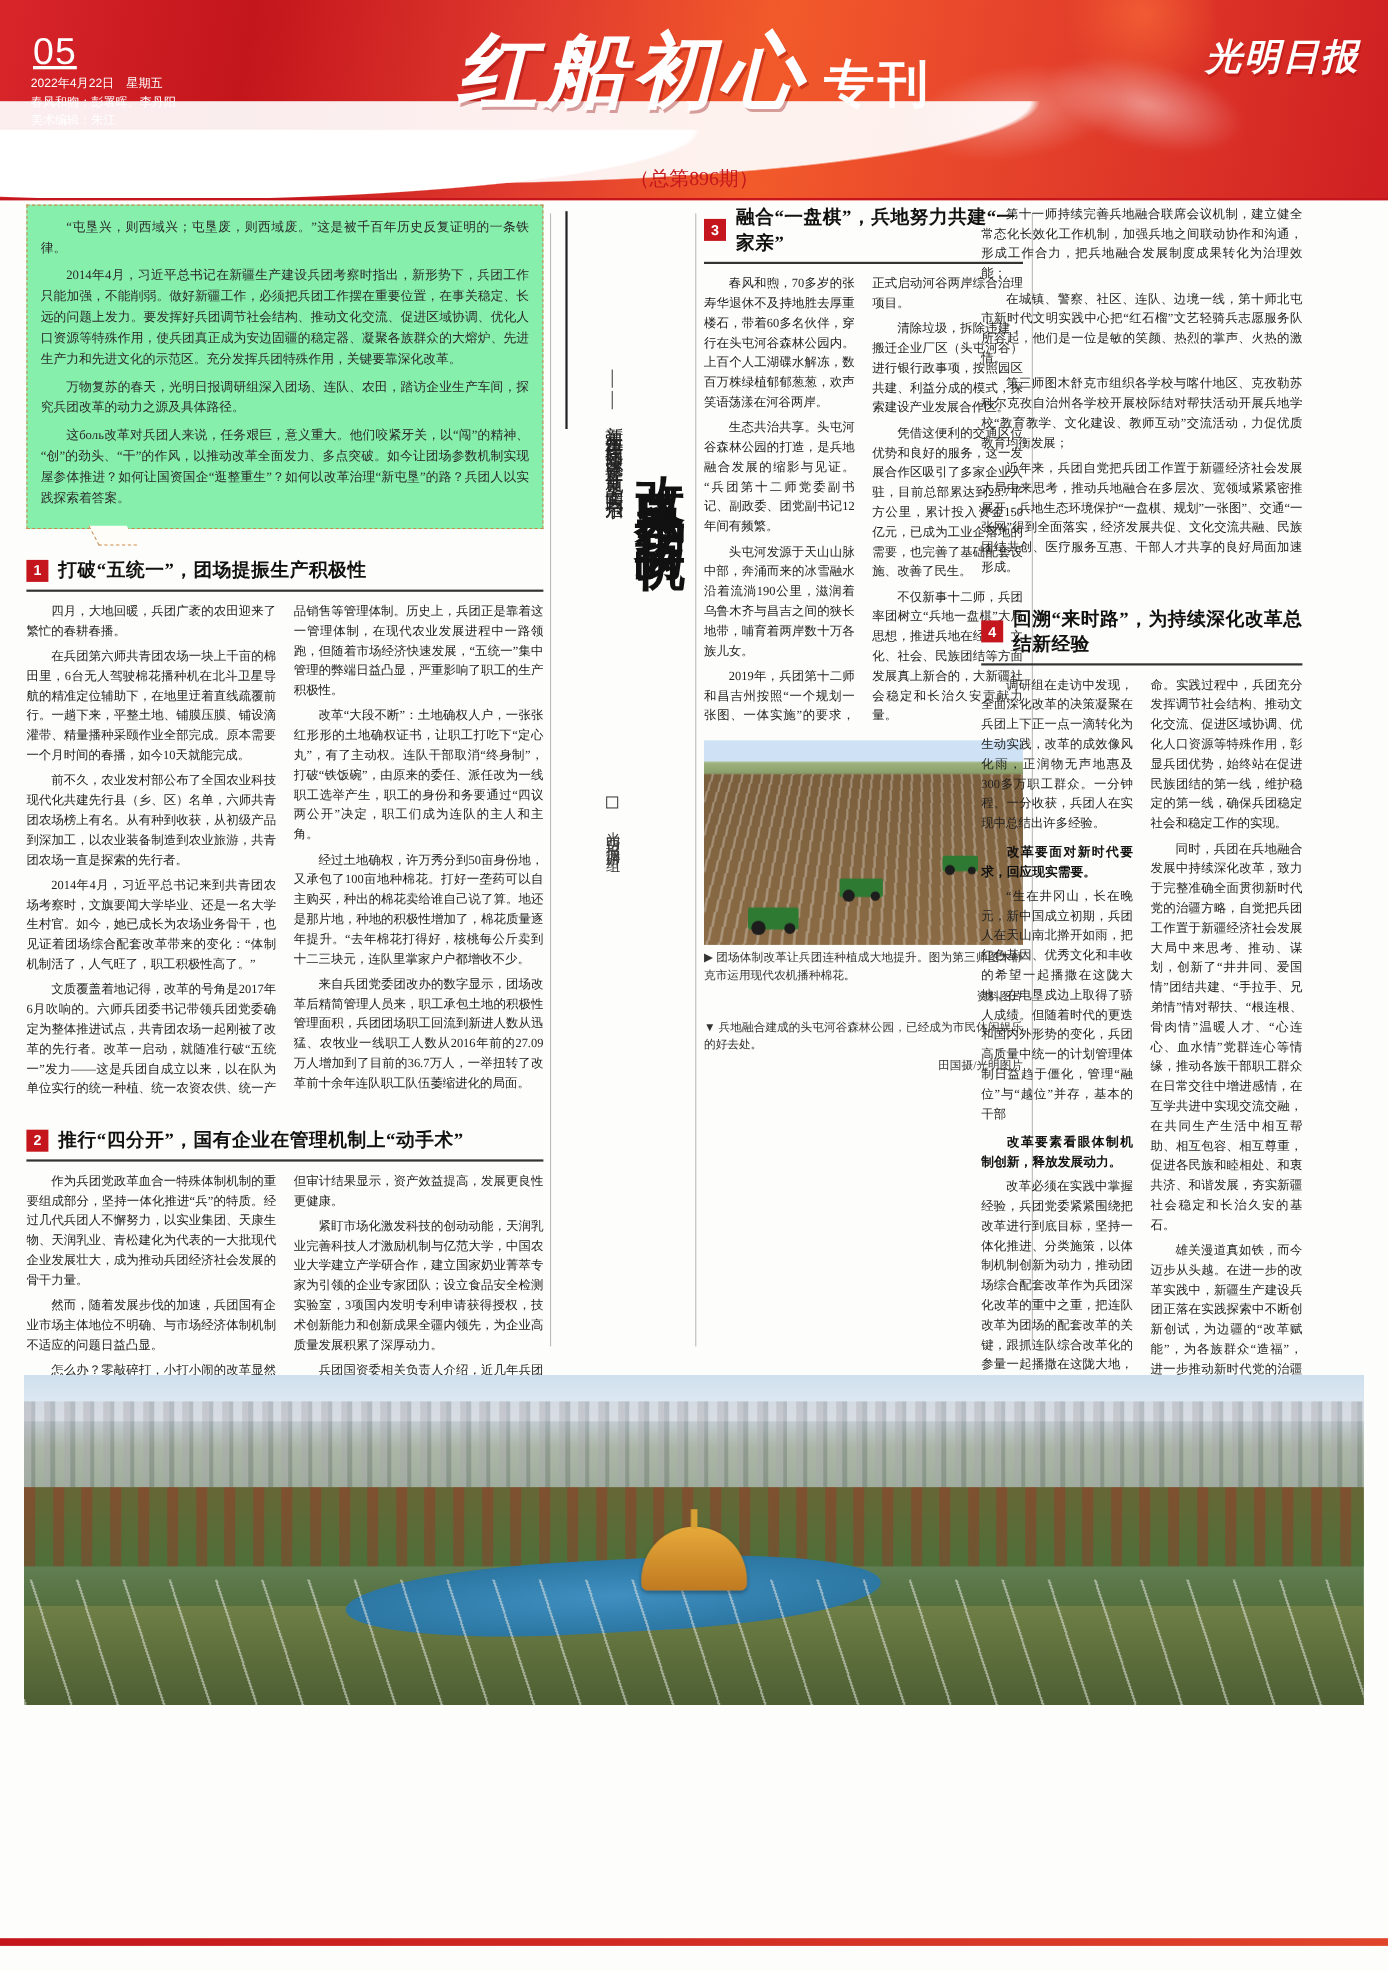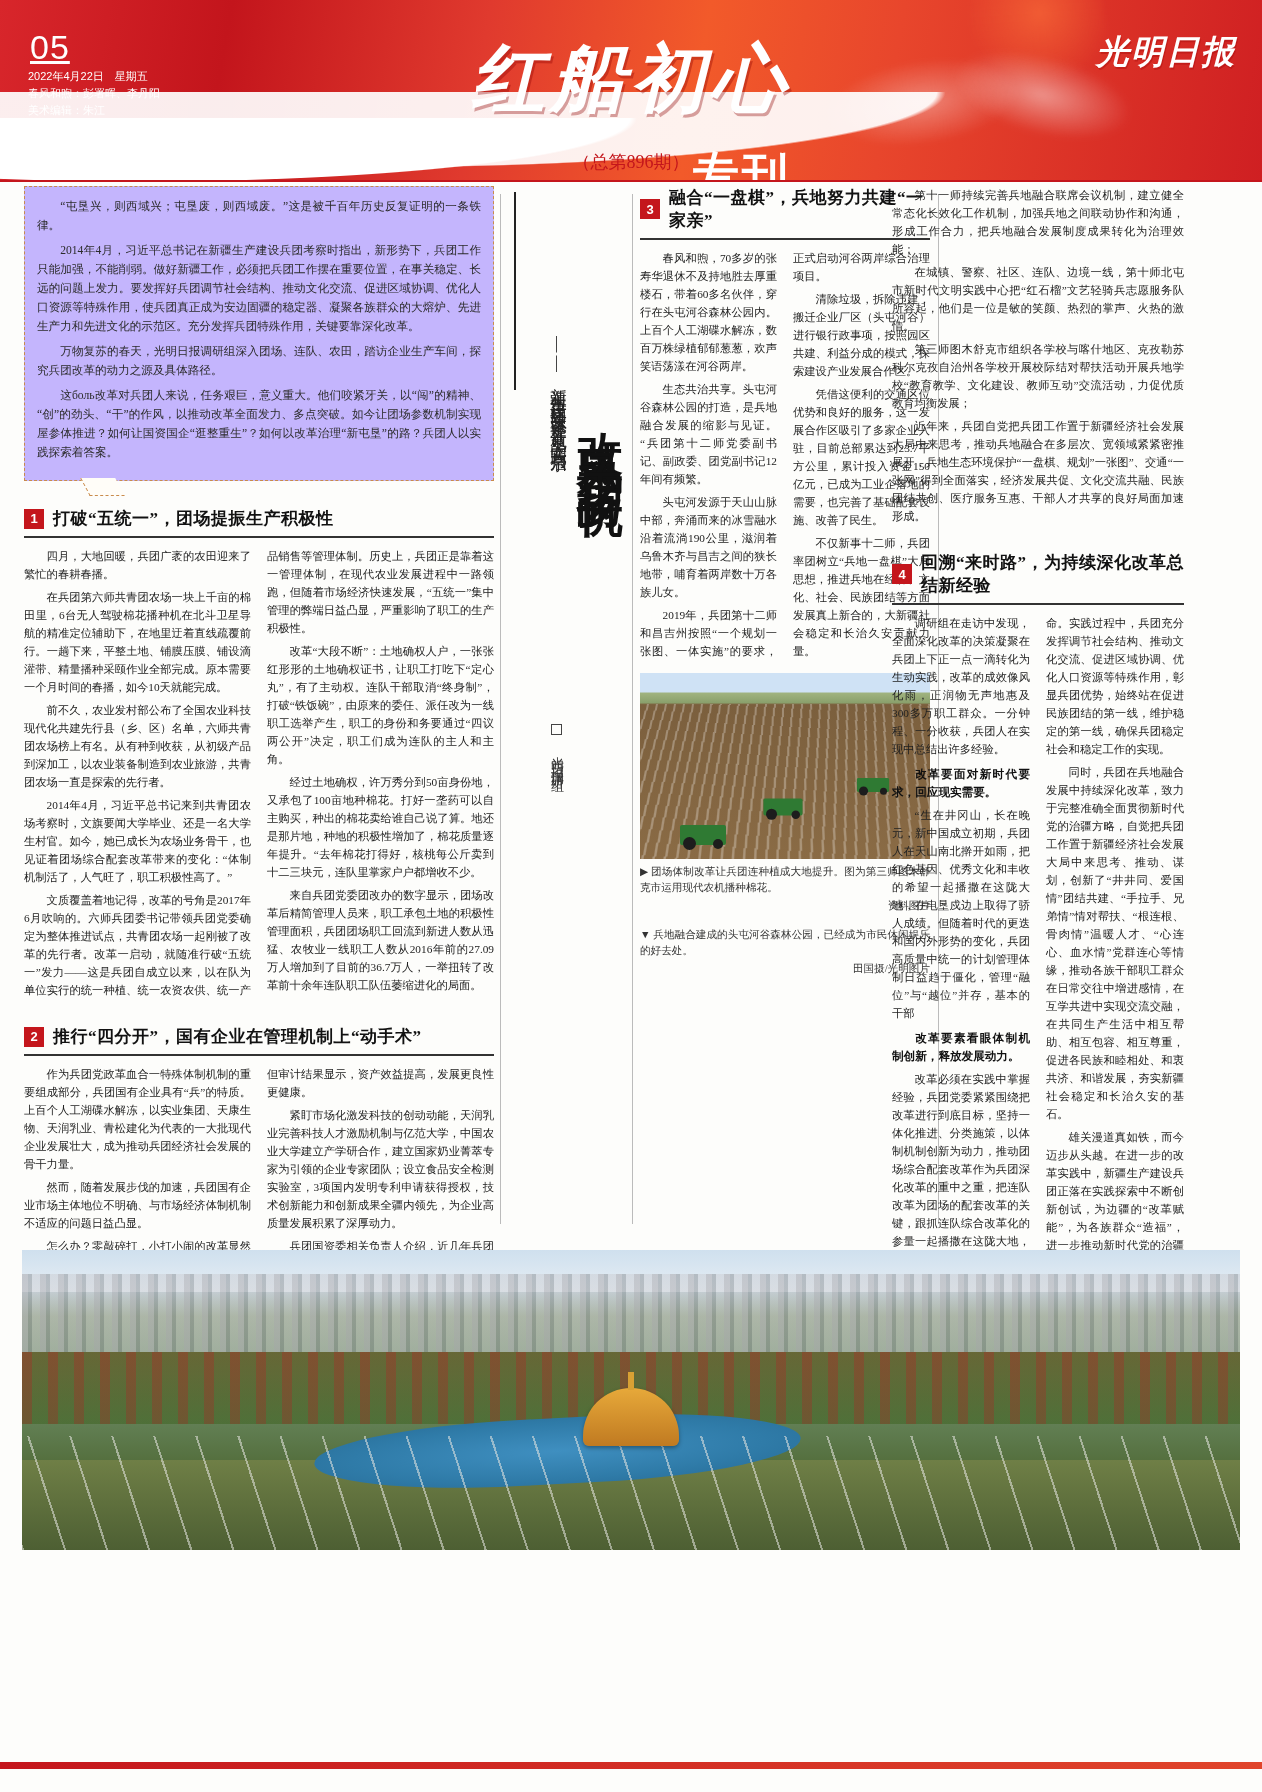"红船初心" .brush-title { flex-direction: column -> none; top: 30px -> 16px }
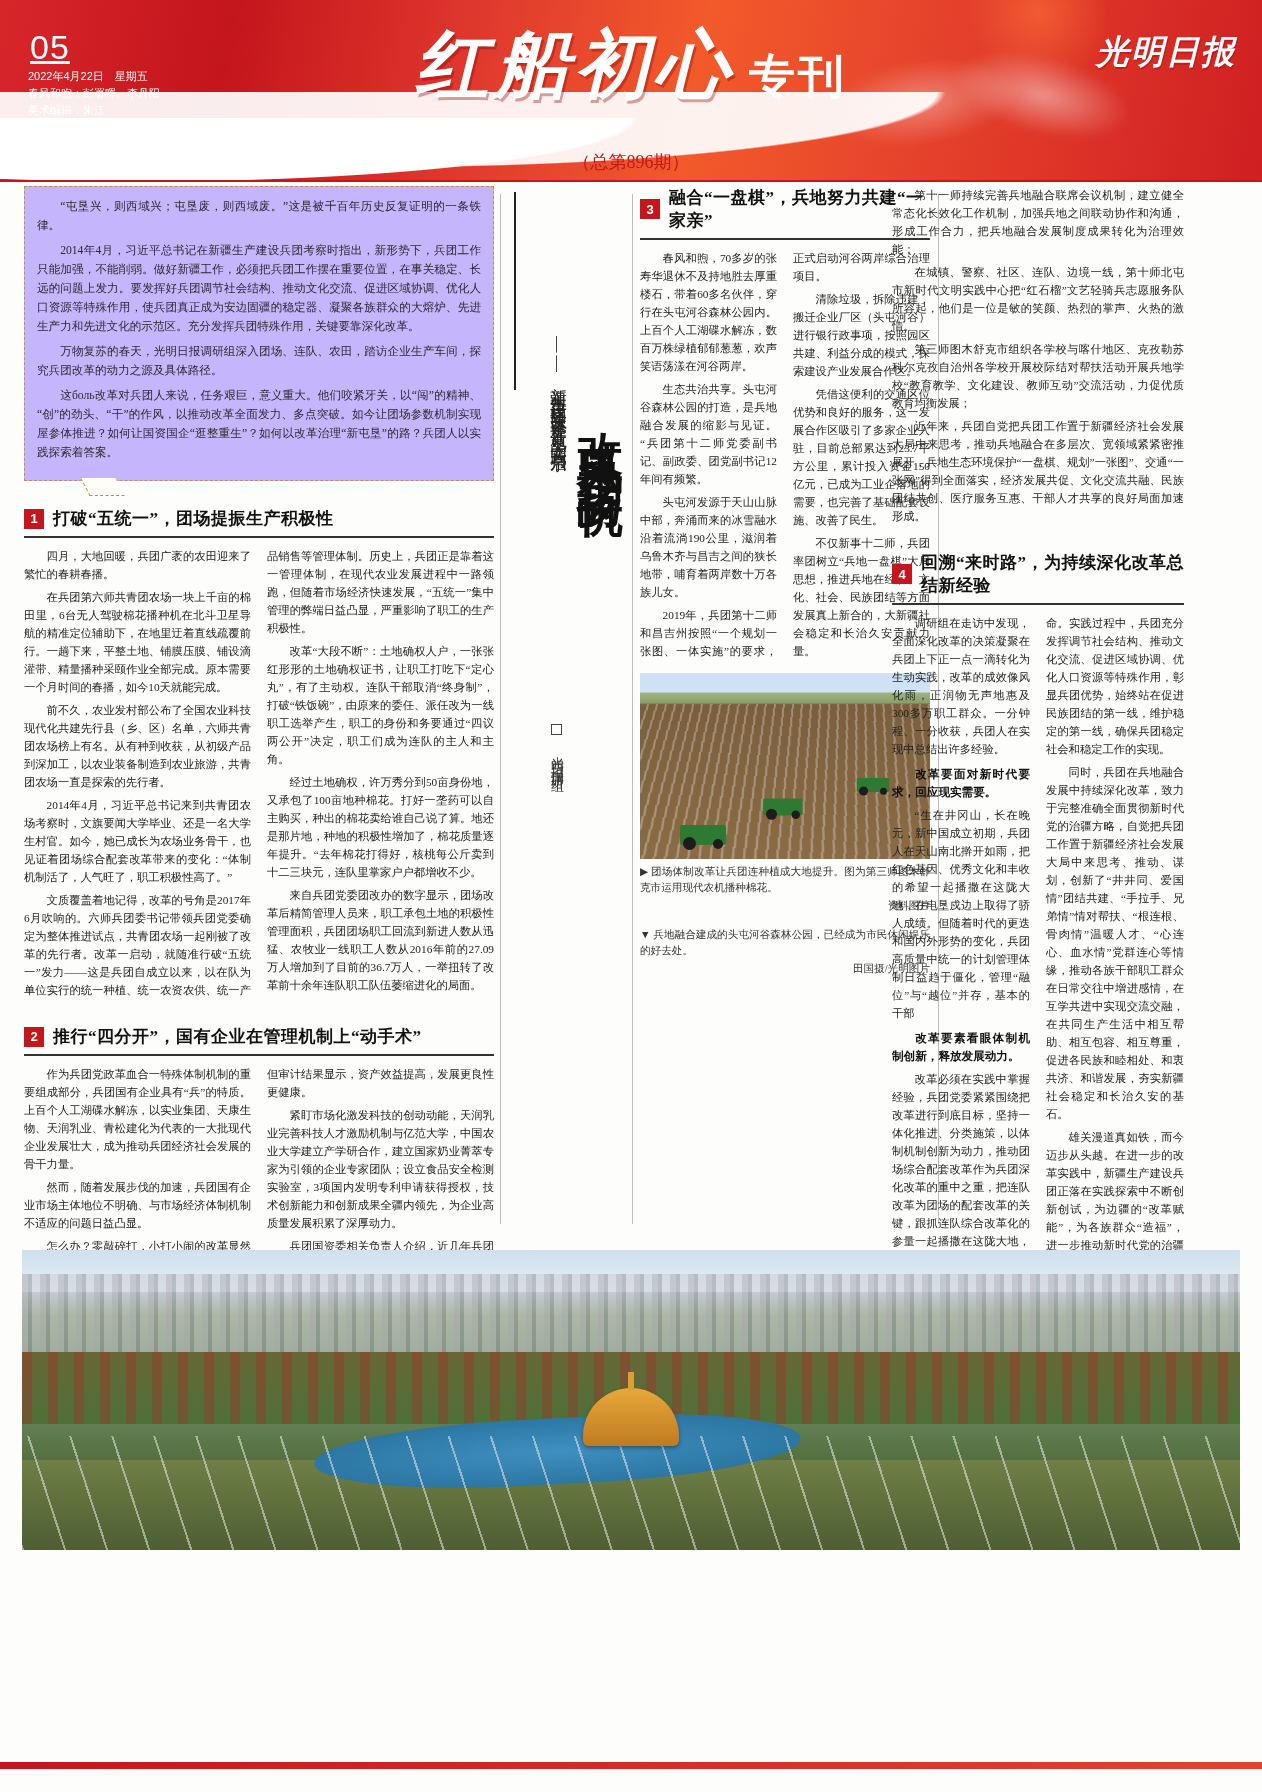"“屯垦兴，则西域兴；屯垦废，则西域废。”这是被千百年历史反复证明的一条铁律。" .intro { background: #c4b5fd -> #86efac }
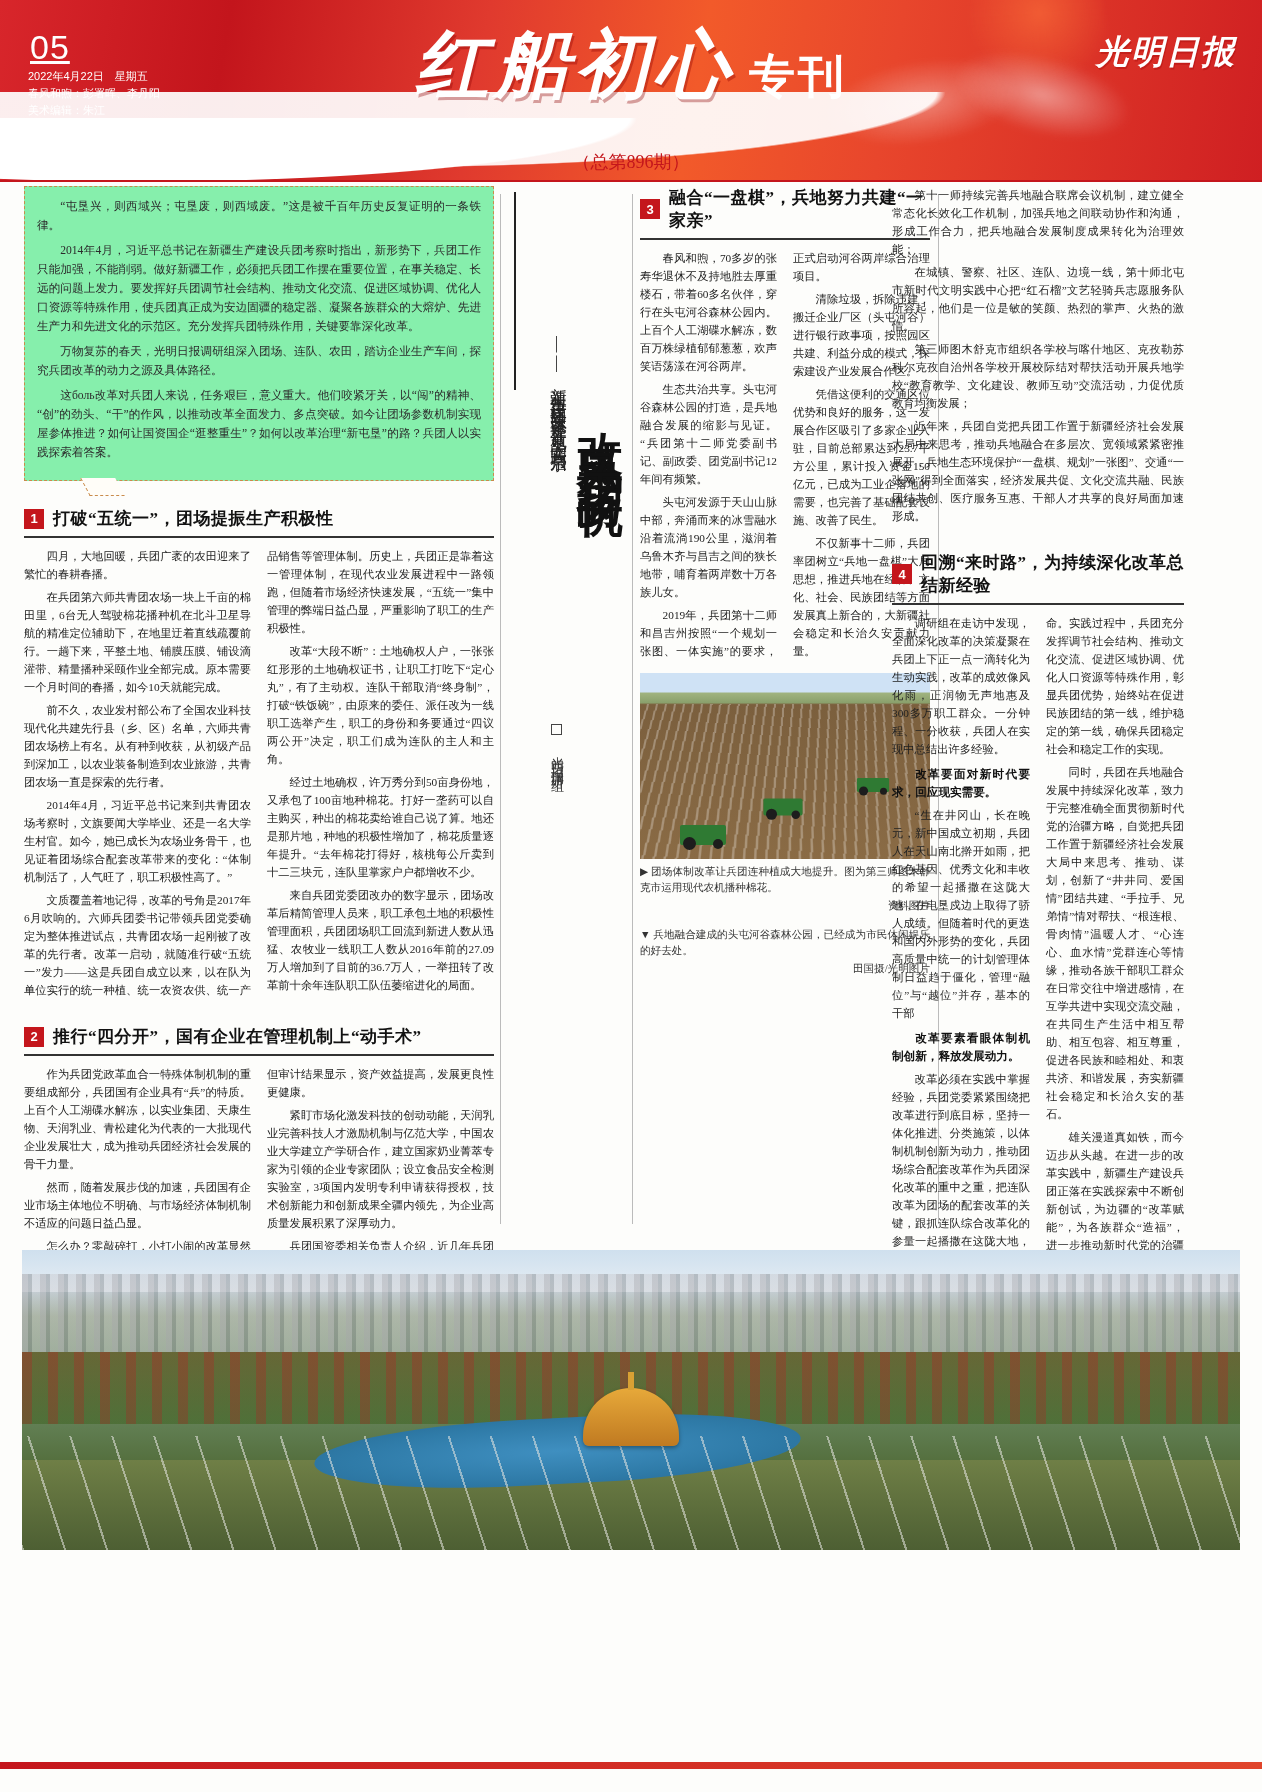"作为兵团党政革血合一特殊体制机制的重要组成部分，兵团国有企业具有“兵”的特质。上" p { text: 兵团国有企业具有“兵”的特质。上百个人工湖碟水解冻 -> 坚持一体化推进“兵”的特质。经过几代兵团人不懈努力 }
